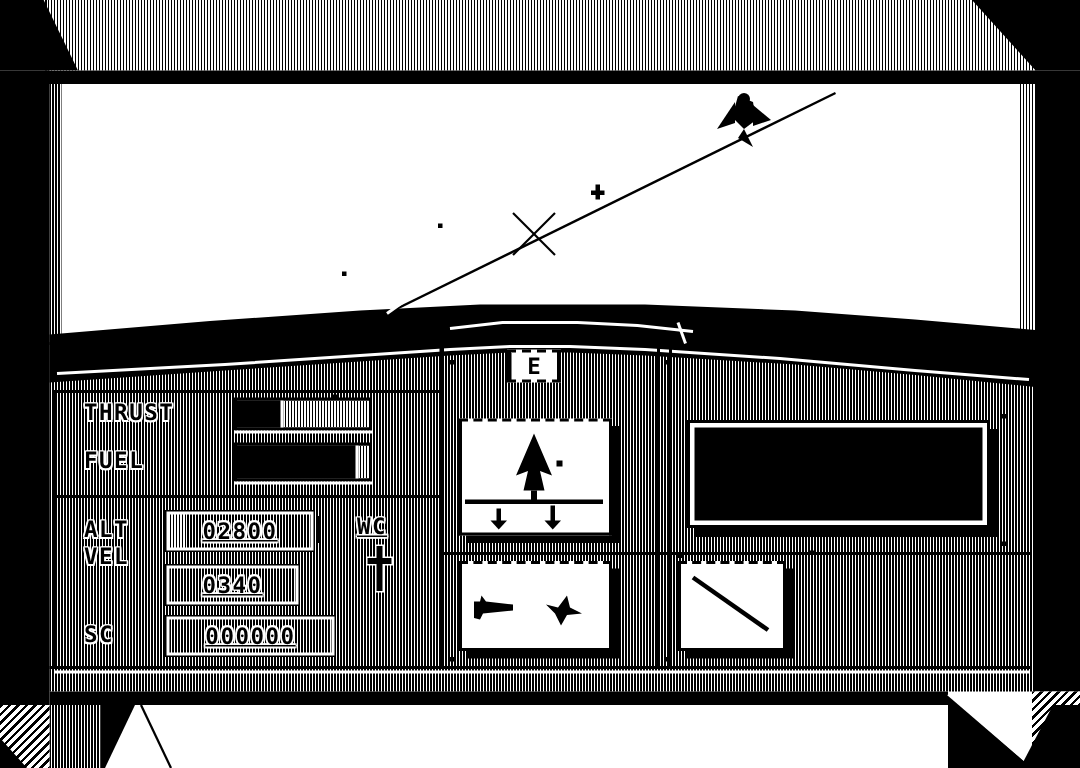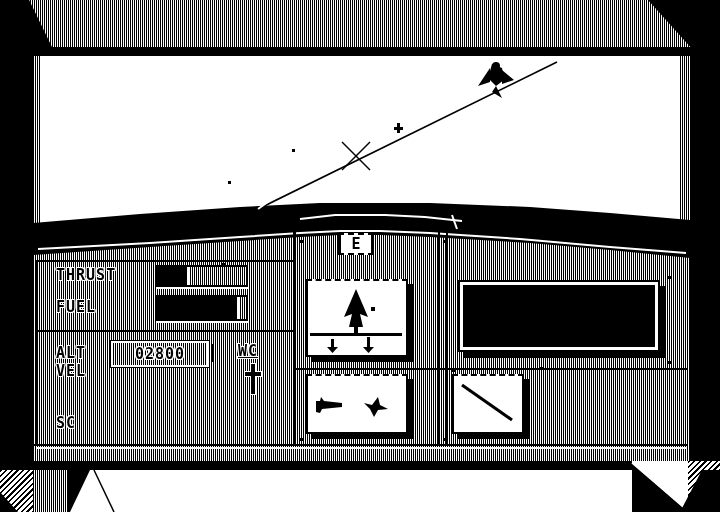"02800" .valbox { text-decoration: none -> underline }
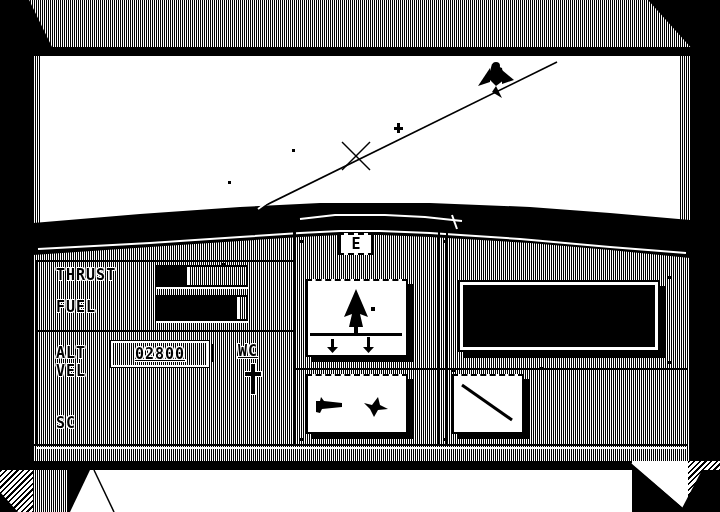"0340" div.abs { html: none -> <div> <div> <span>0340</span> </div> </div> }
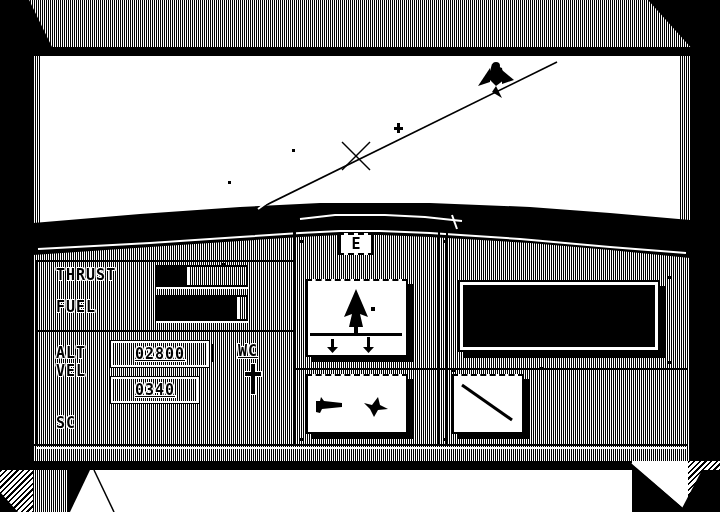"000000" div.abs { html: none -> <div> <div> <span>000000</span> </div> </div> }
